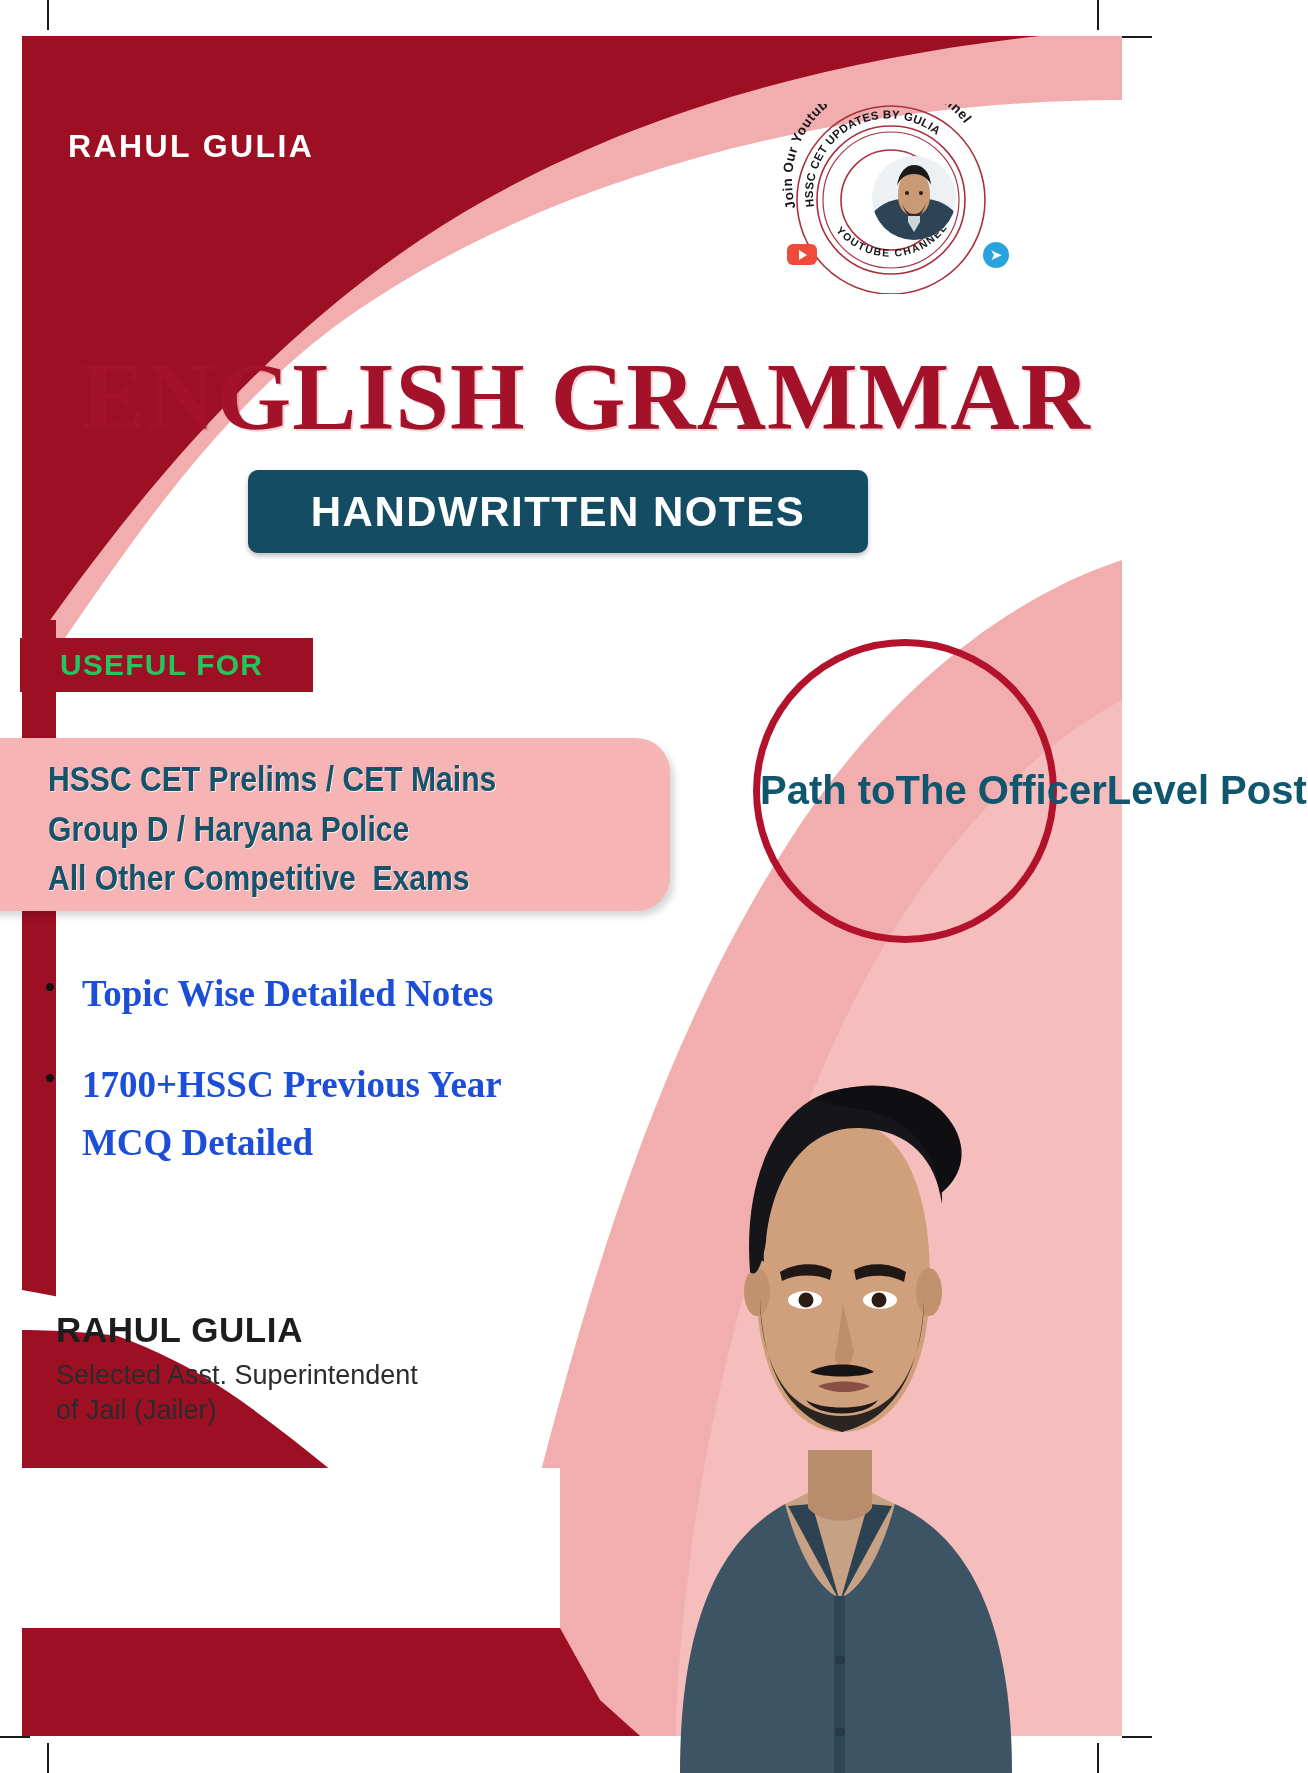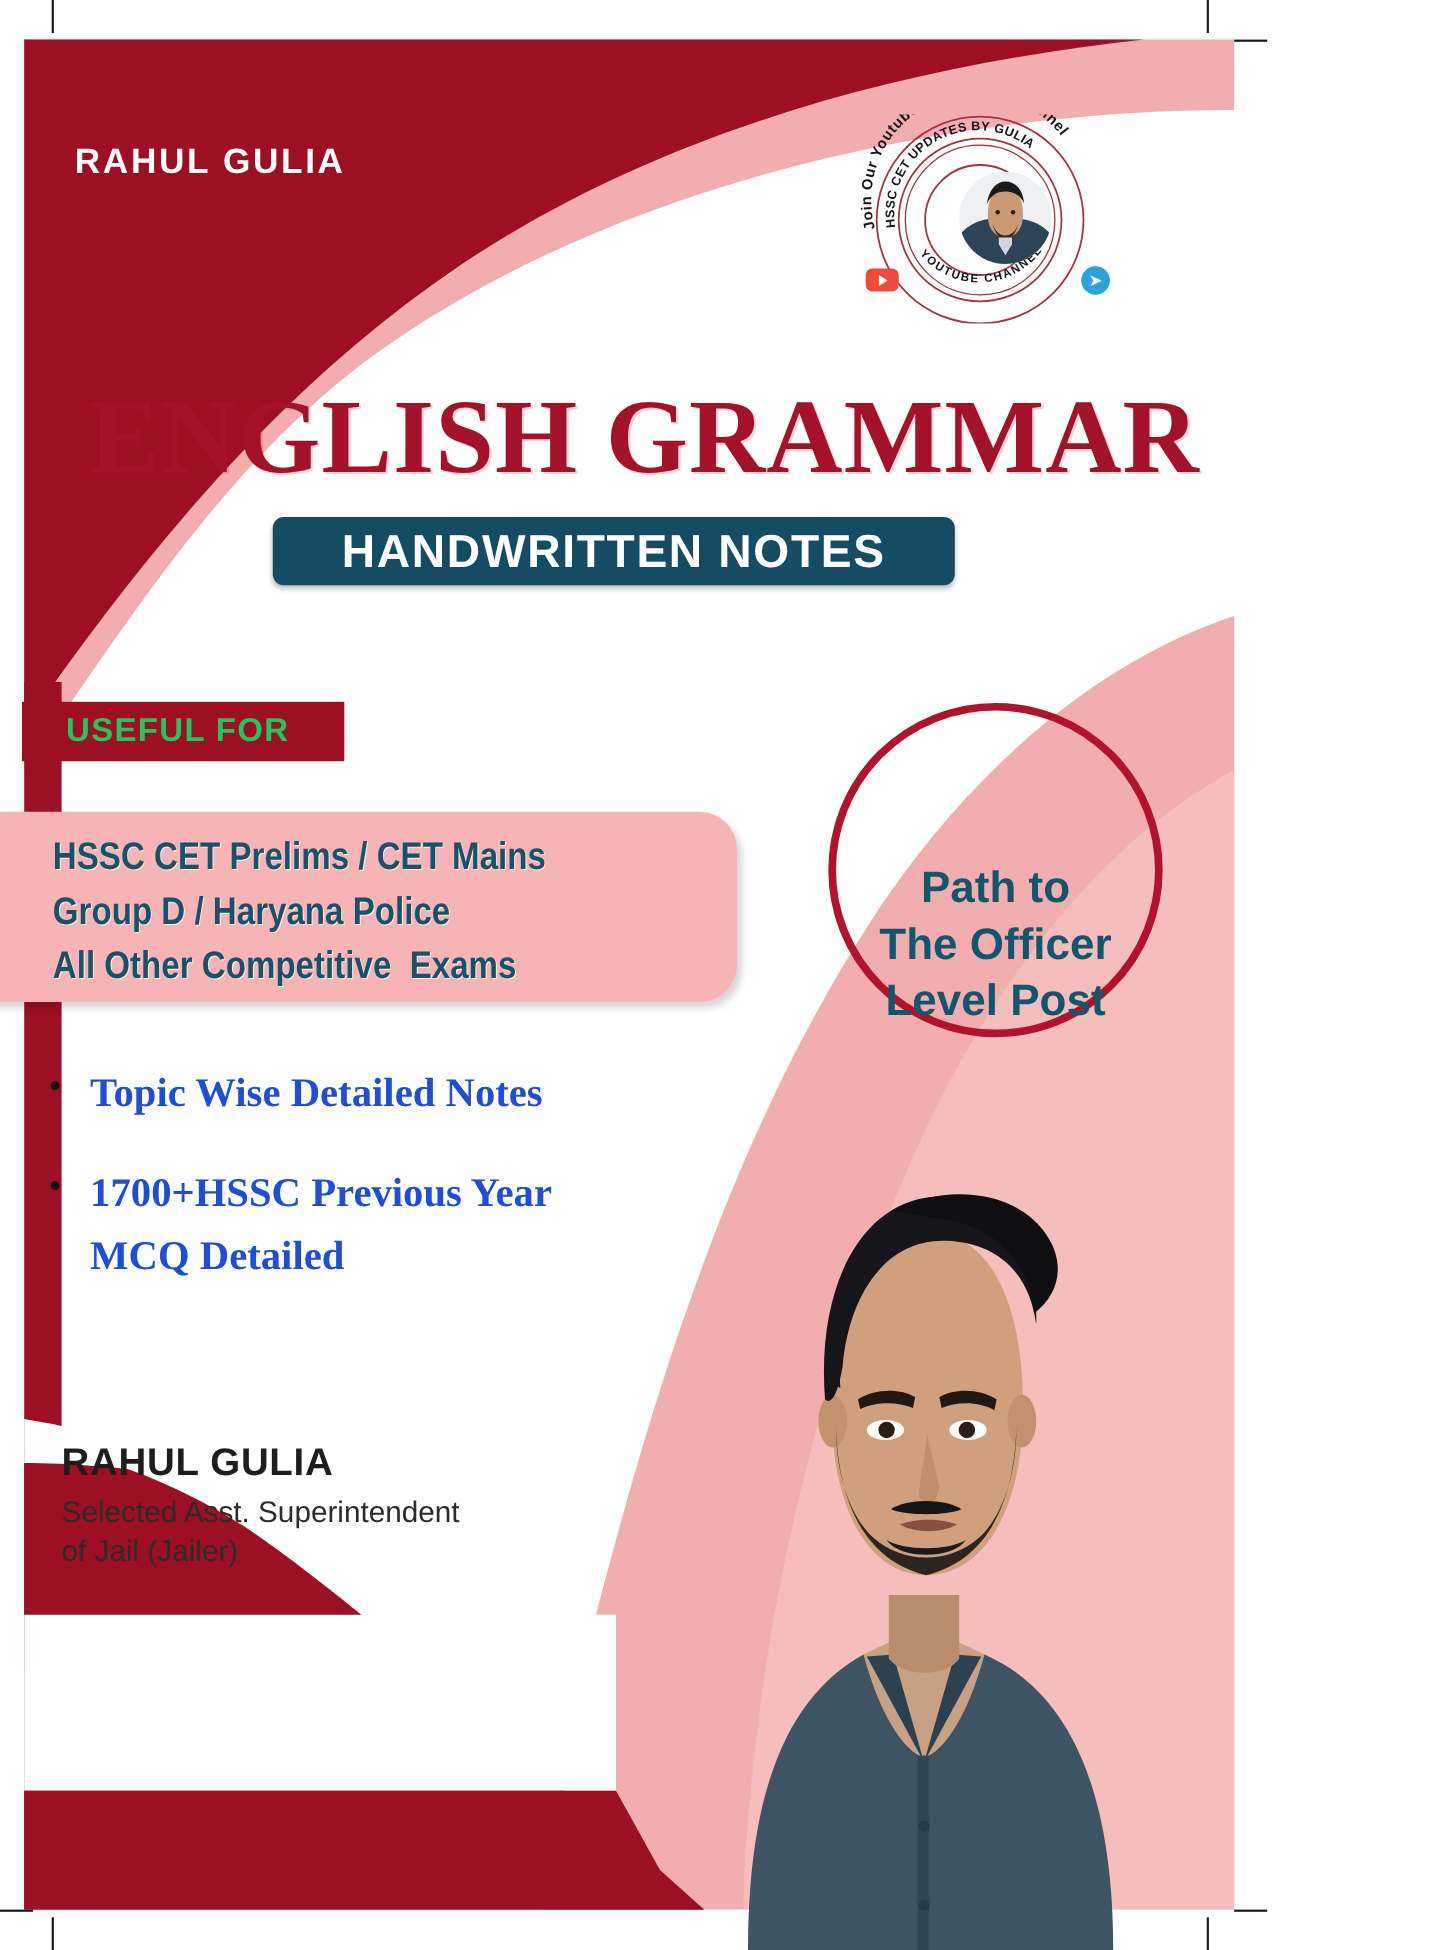"HANDWRITTEN NOTES" #subtitle-banner { height: 62px -> 83px }
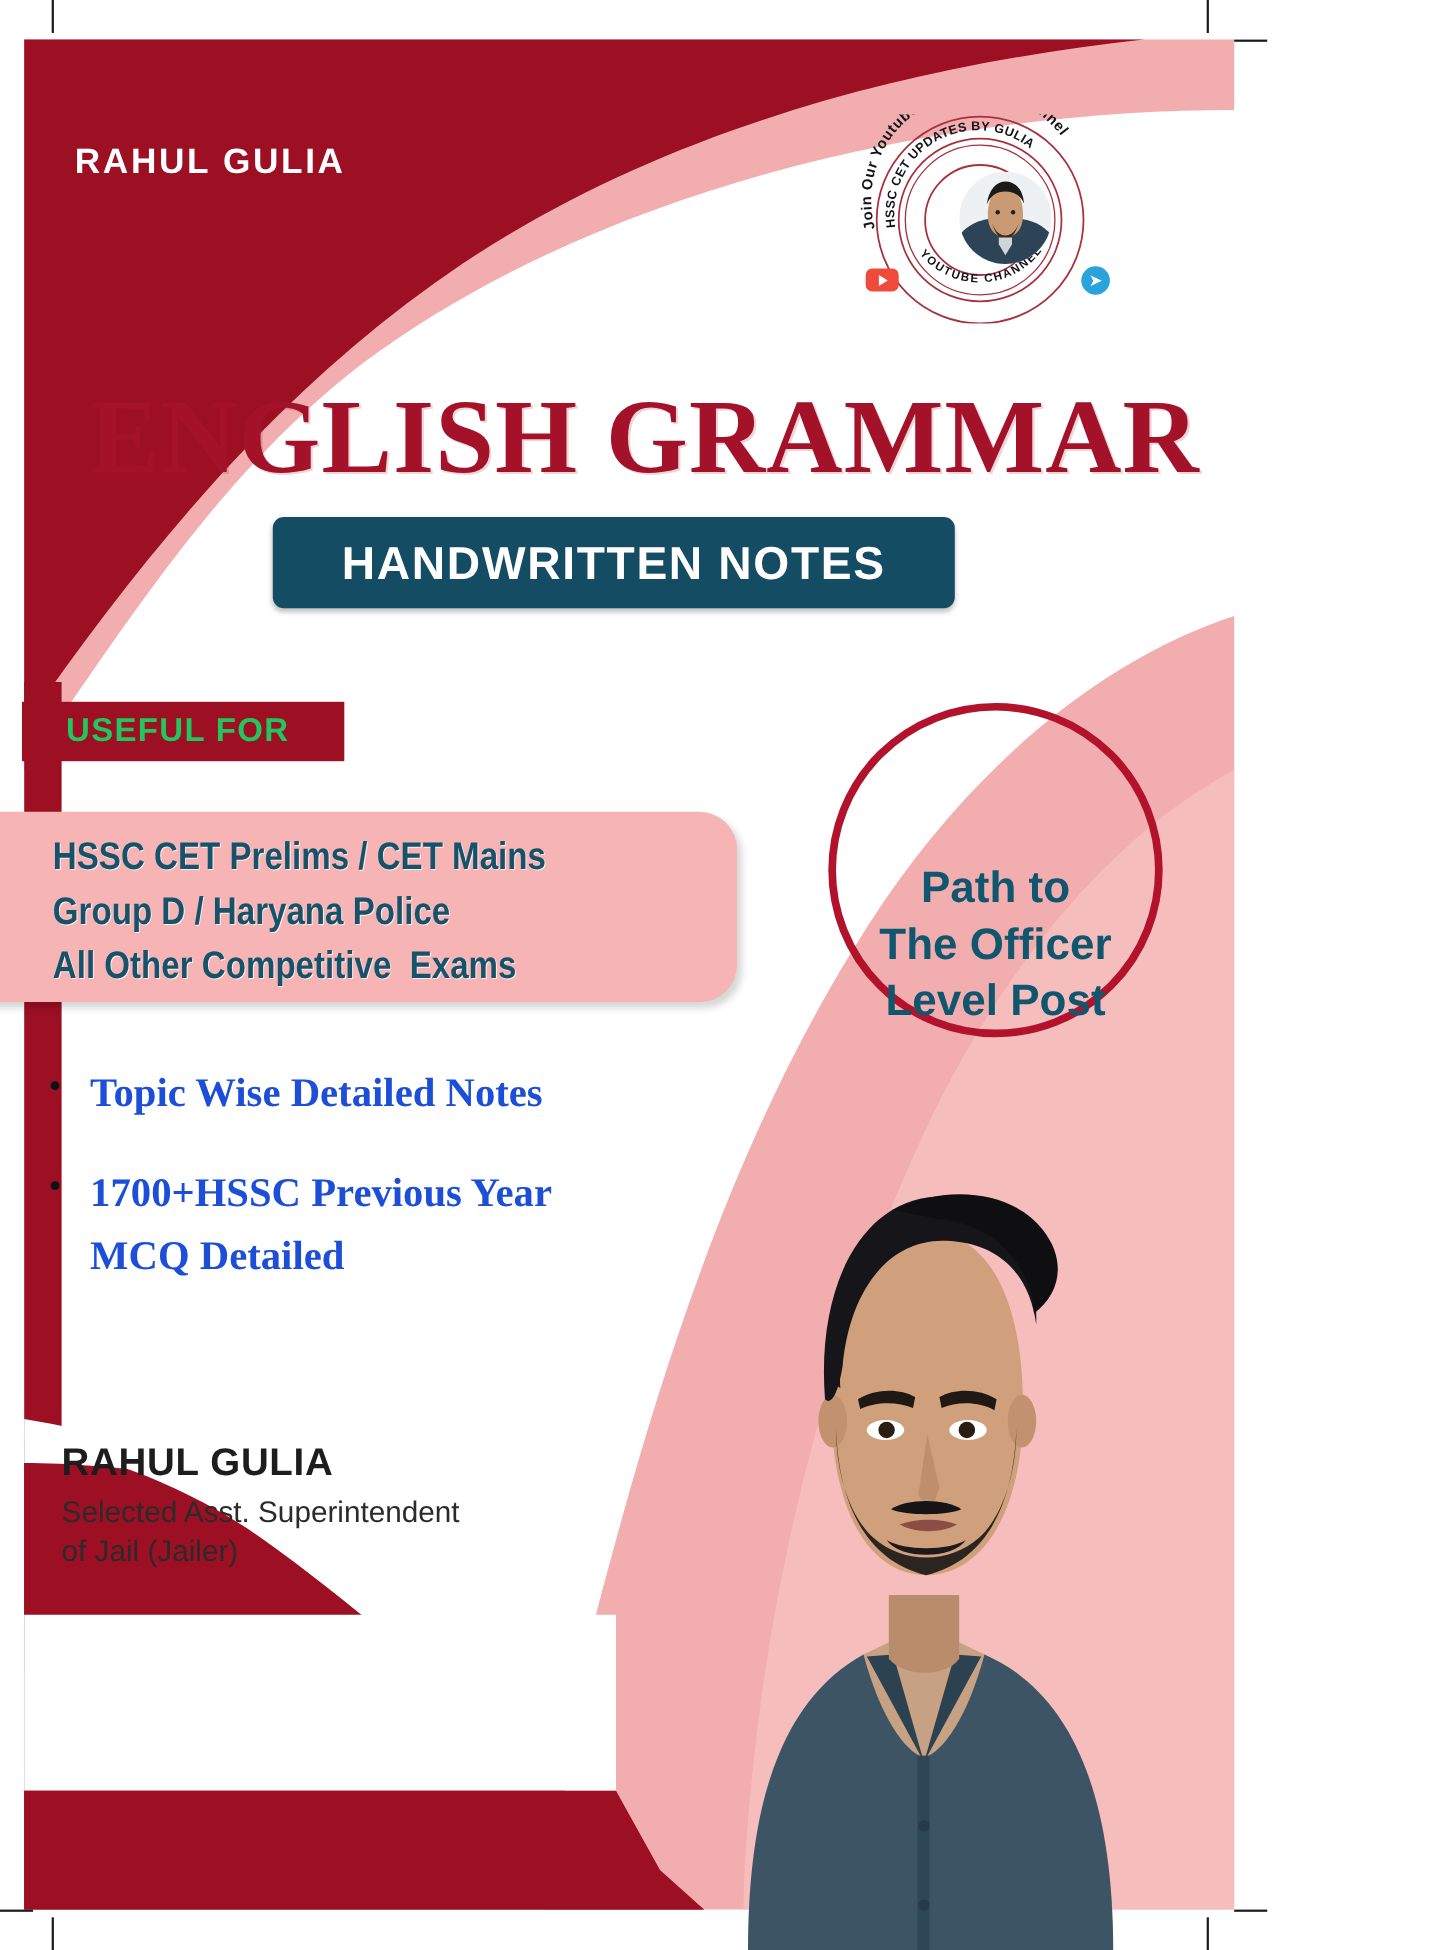"Path to" #officer-circle { flex-direction: column -> row; justify-content: flex-end -> space-between }
